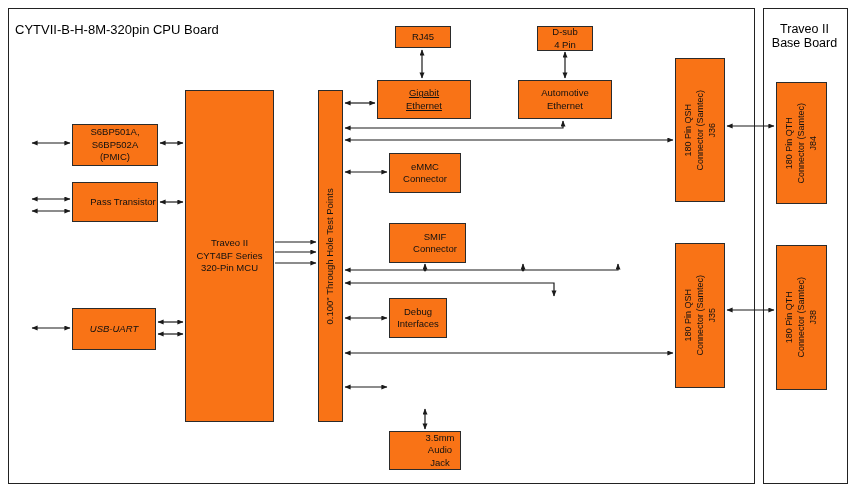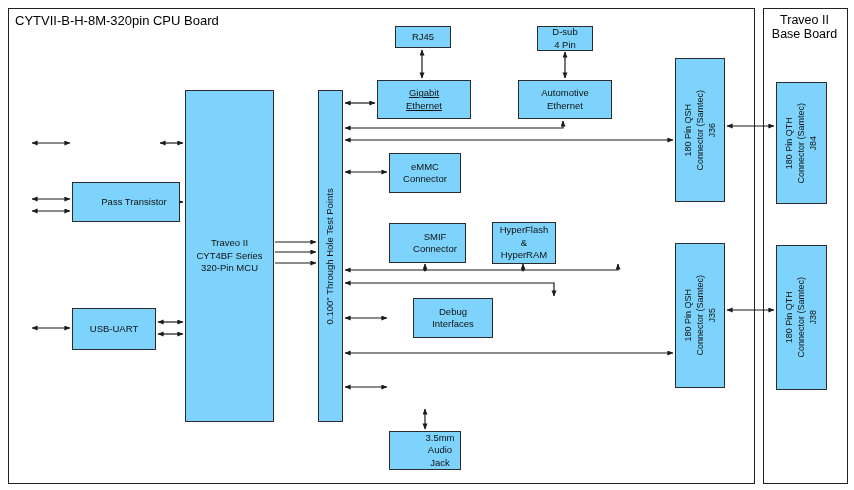"CYTVII-B-H-8M-320pin CPU Board" .board-title { margin-top: none -> 9px }
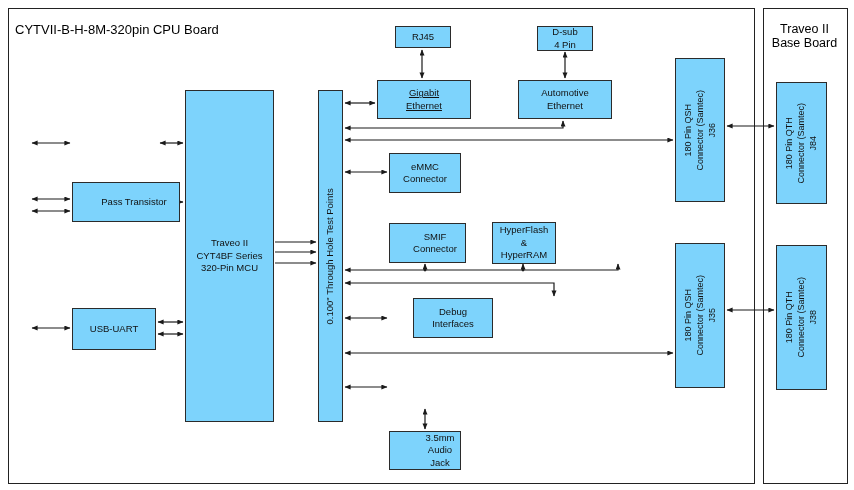"RJ45" .box { background: #7dd3fc -> #f97316 }
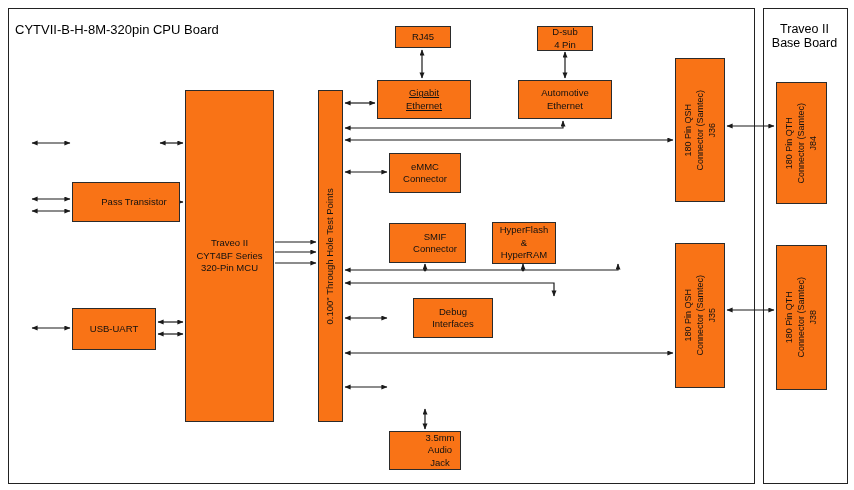"S6BP501A," div.box { html: none -> <div>S6BP501A, S6BP502A (PMIC)</div> }
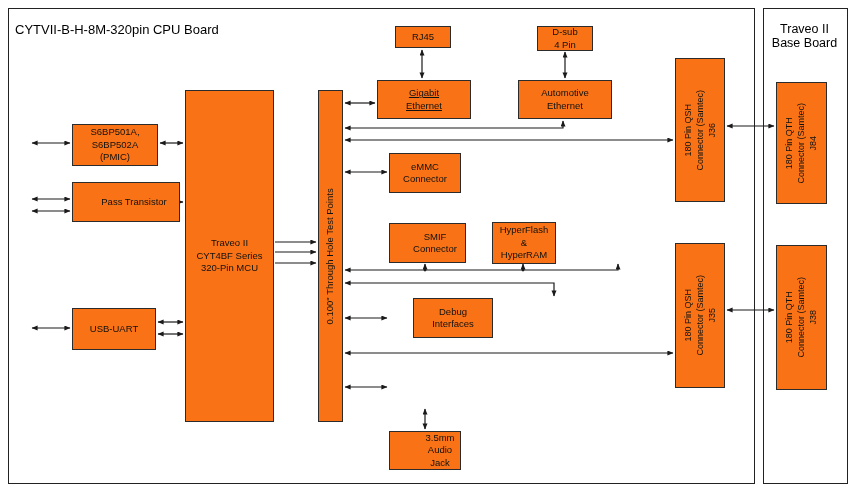"Pass Transistor" div.box { width: 108px -> 86px }
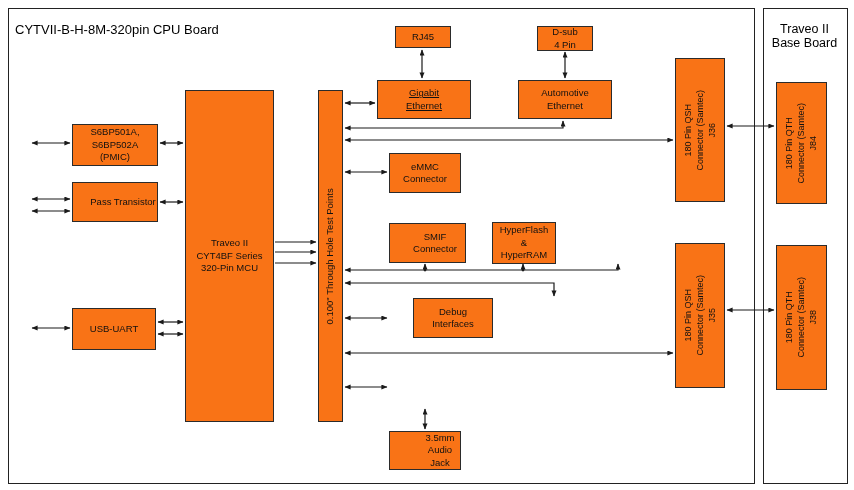"HyperFlash" div.box { html: <div>HyperFlash &amp; HyperRAM</div> -> none }
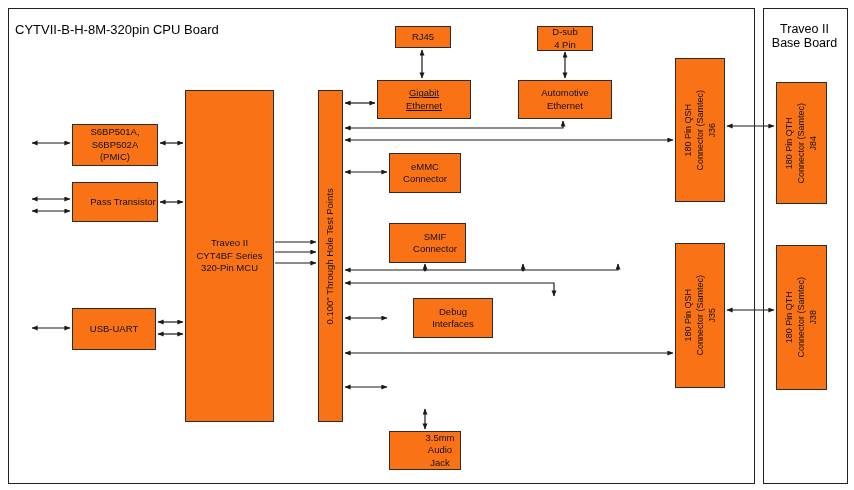"Debug" div.box { margin-left: 24px -> none; width: 80px -> 58px }
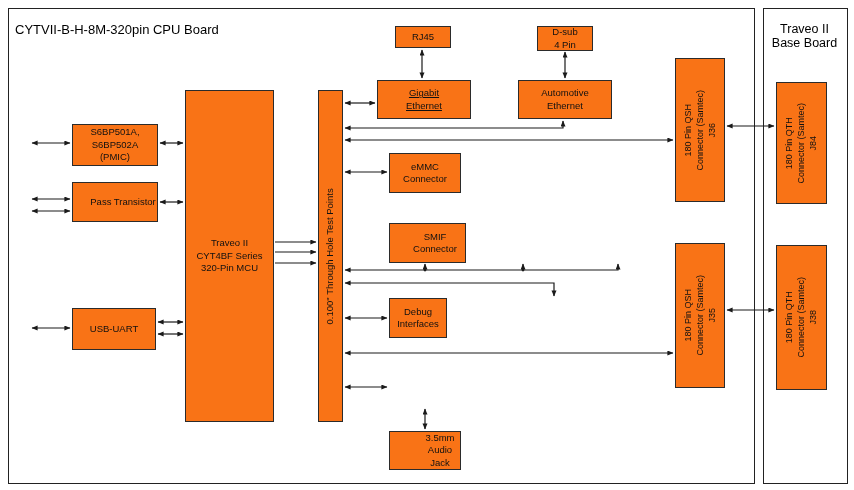"USB-UART" div.box { font-style: none -> italic }
